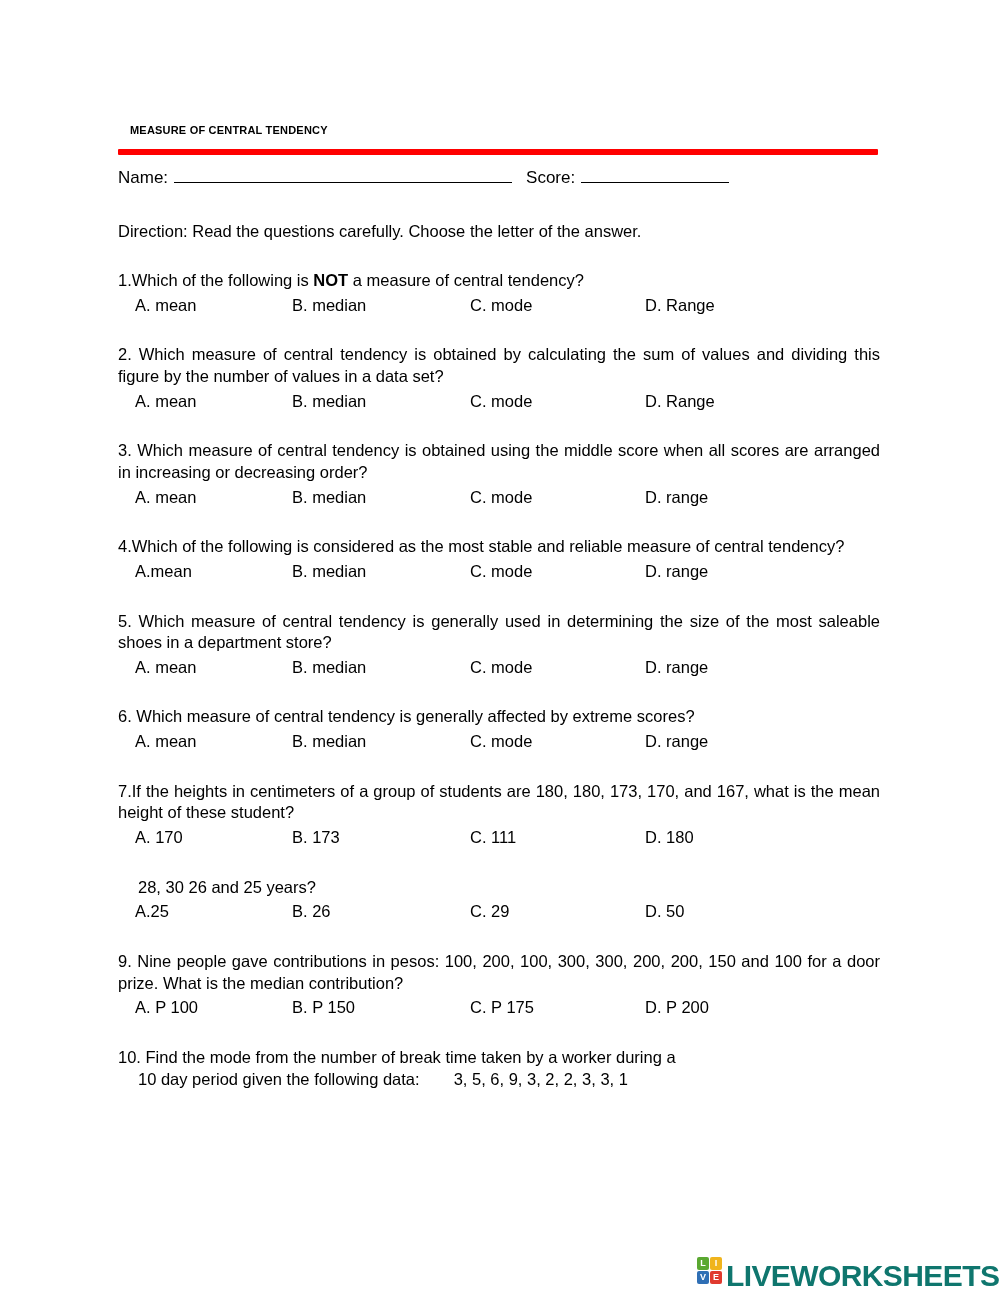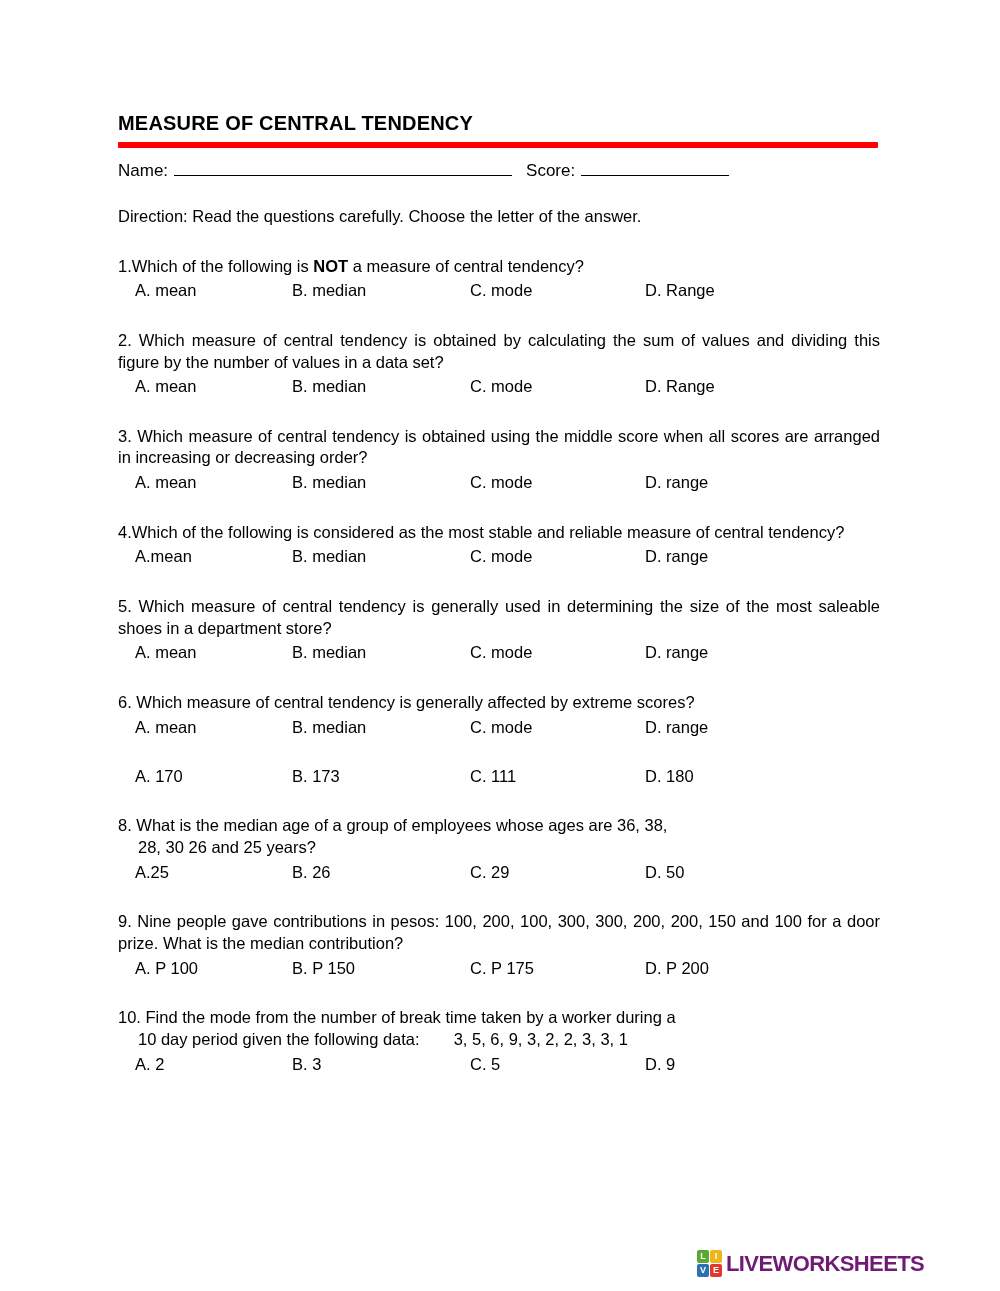"MEASURE OF CENTRAL TENDENCY" .doc-title { font-size: 20px -> 11px; margin: 0 -> 12px }
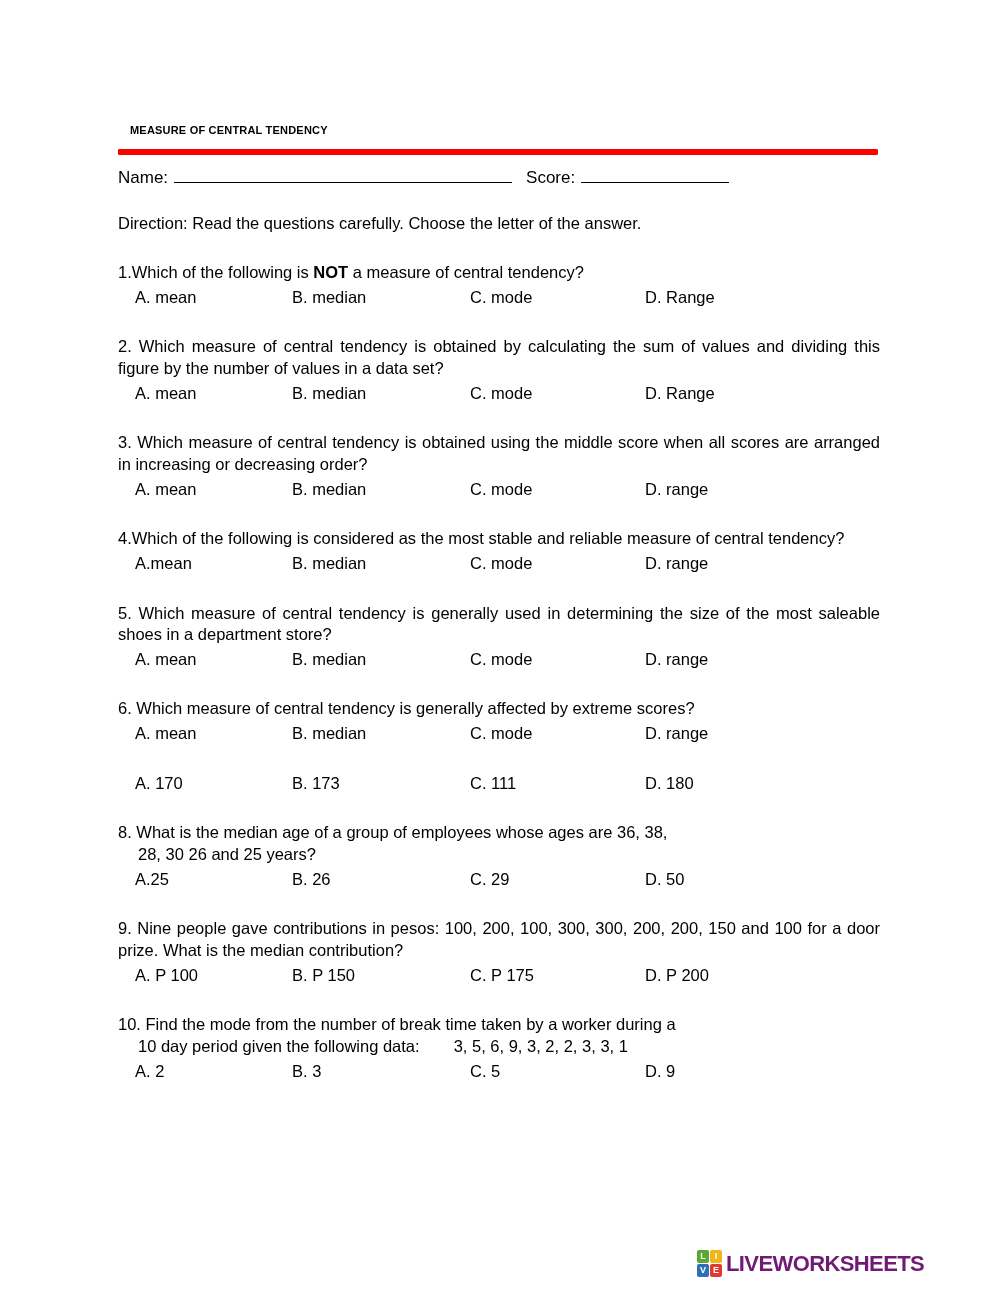"Direction: Read the questions carefully." .direction { margin-top: 24px -> 32px }
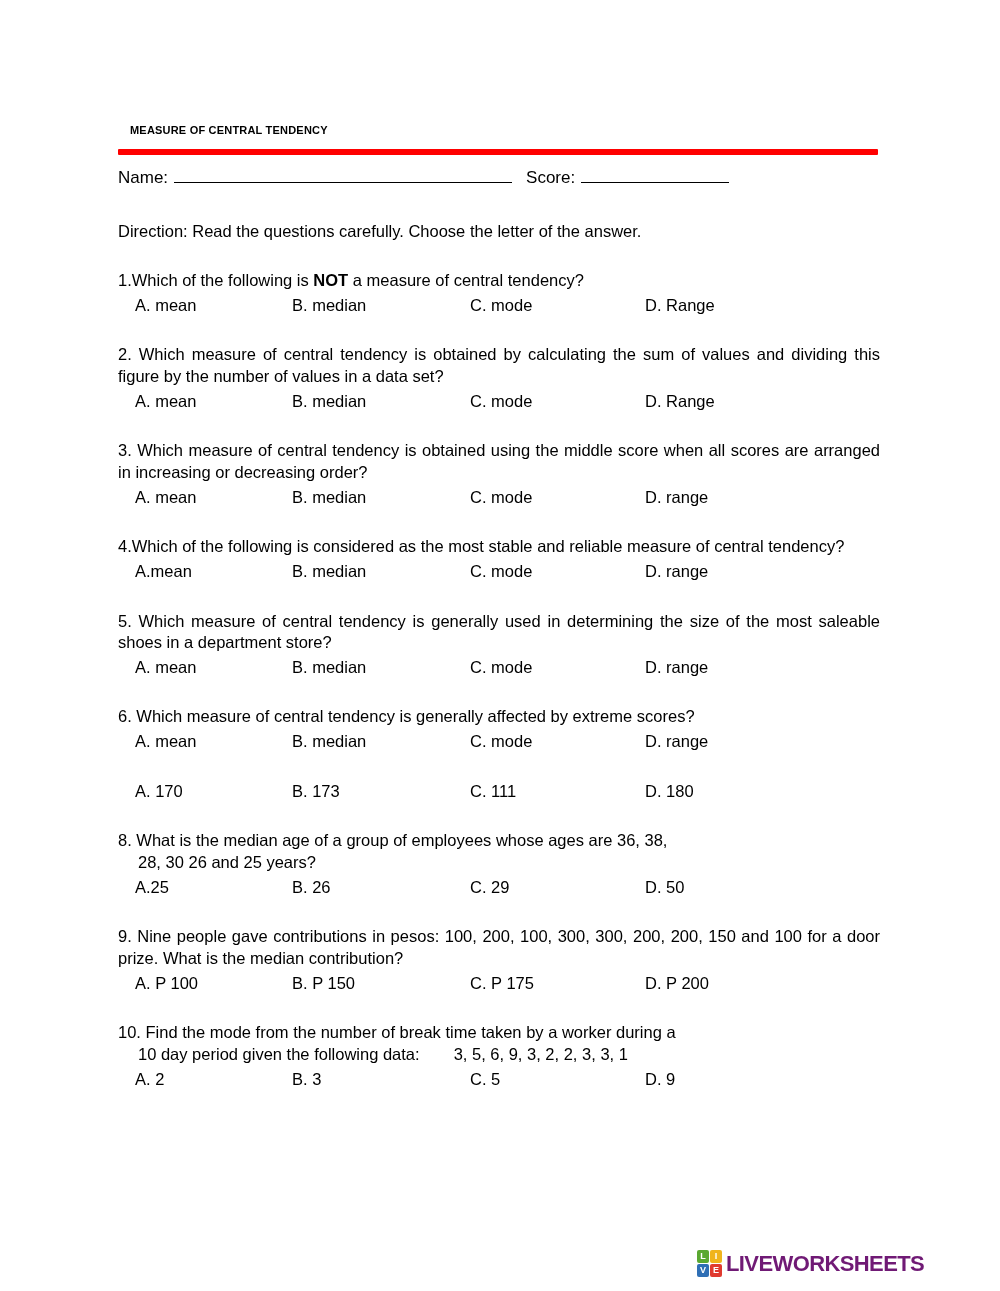"7.If the heights in centimeters" p.qtext { html: none -> <p>7.If the heights in centimeters of a group of students are 180, 180, 173, 170, and 167, what is the mean height of these student?</p> }
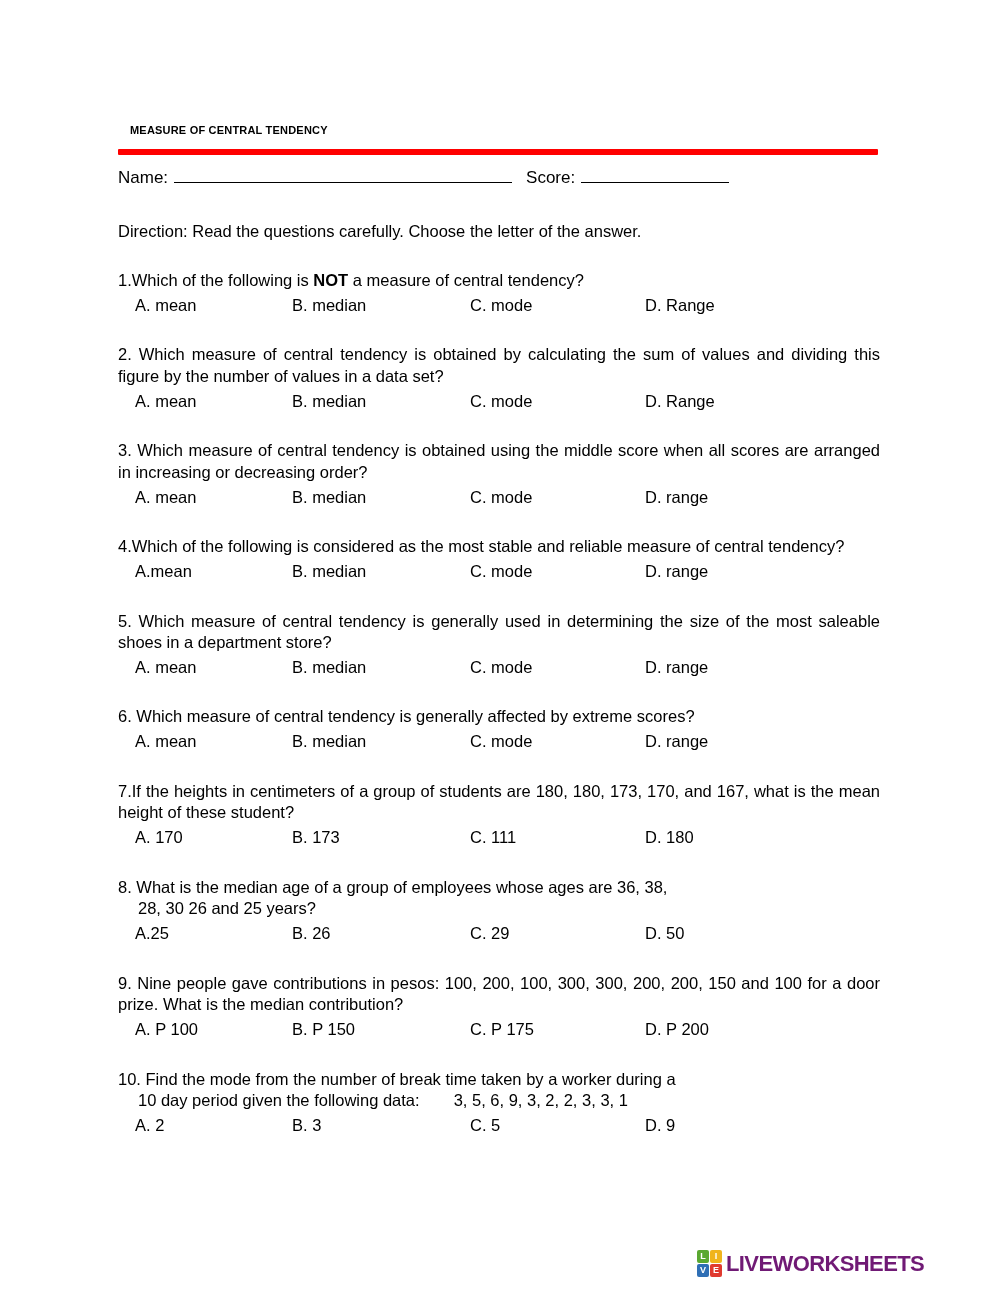"8. What is the median" span { html: <span>8. What is the median age of a group of employees whose ages are 36, 38,</span> -> none }
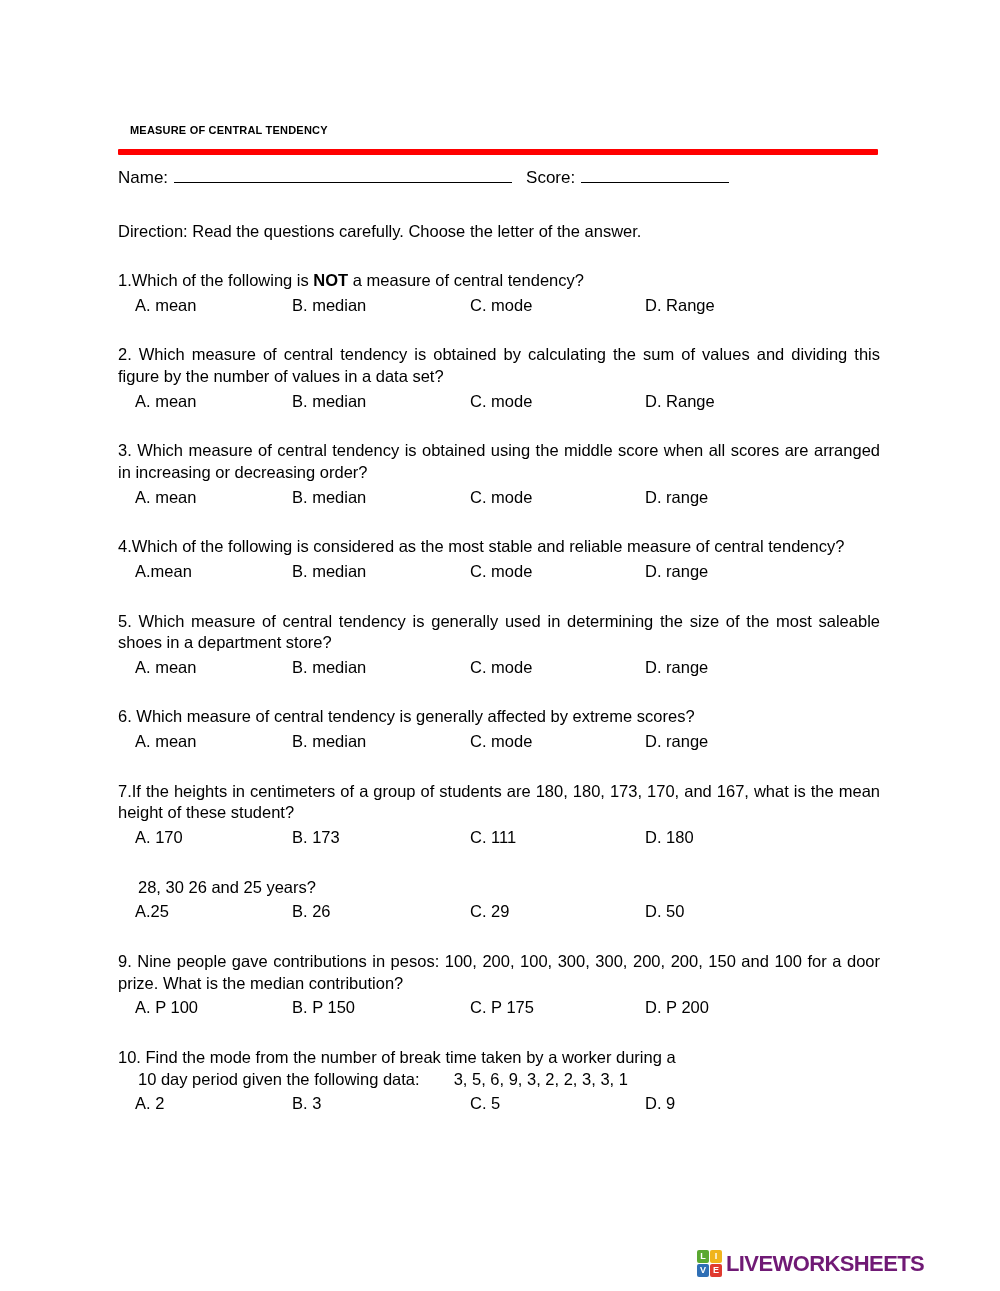"A. 2" div.options { html: <div> <span>A. 2</span> <span>B. 3</span> <span>C. 5</span> <span>D. 9</span> </div> -> none }
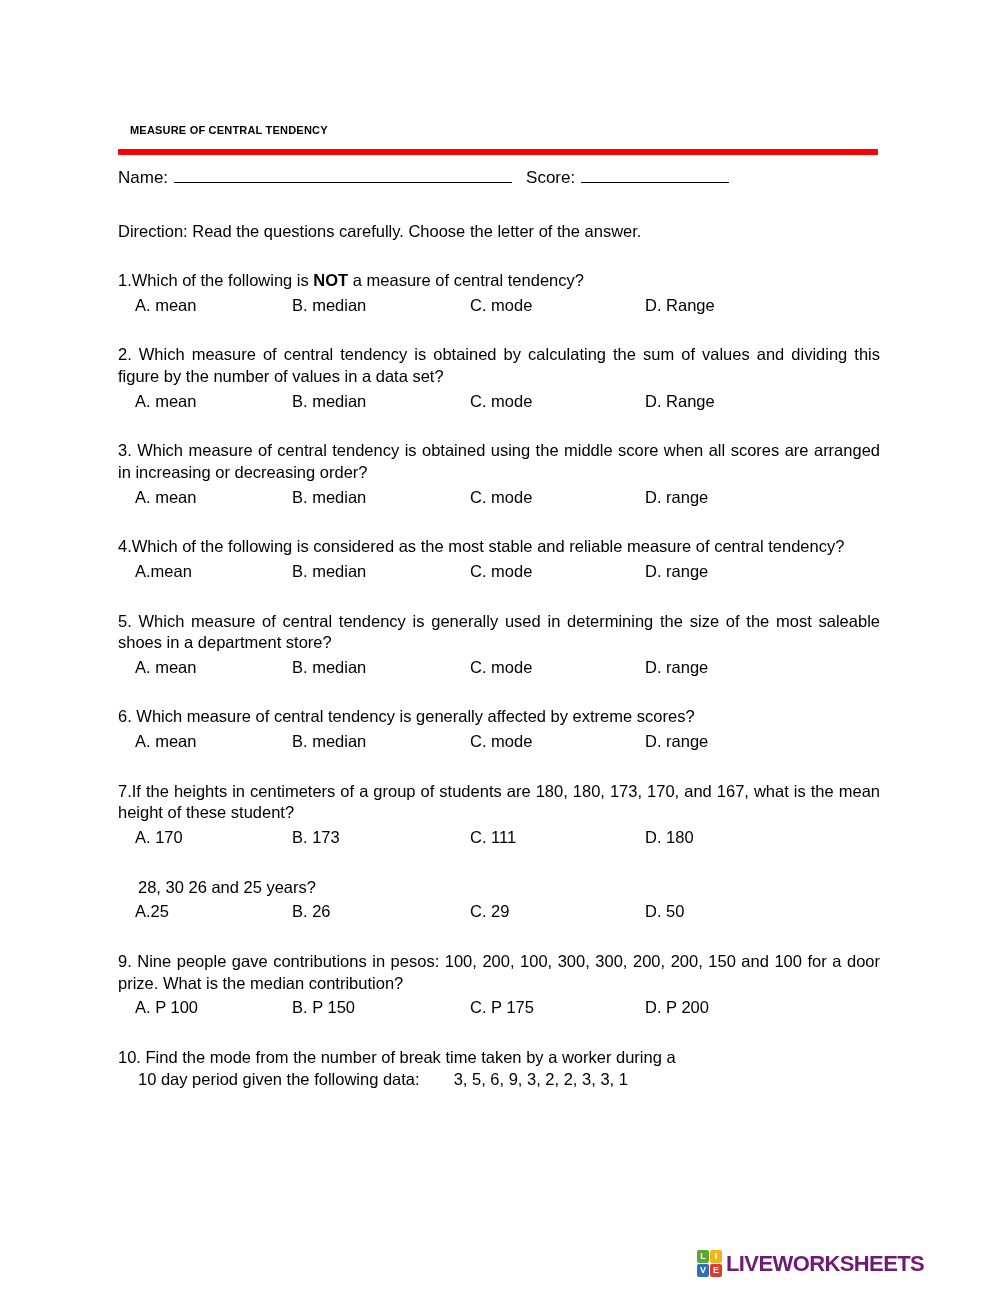"LIVEWORKSHEETS" .logo-word { color: #701a75 -> #0f766e; font-size: 22px -> 30px; margin-top: none -> 11px }
